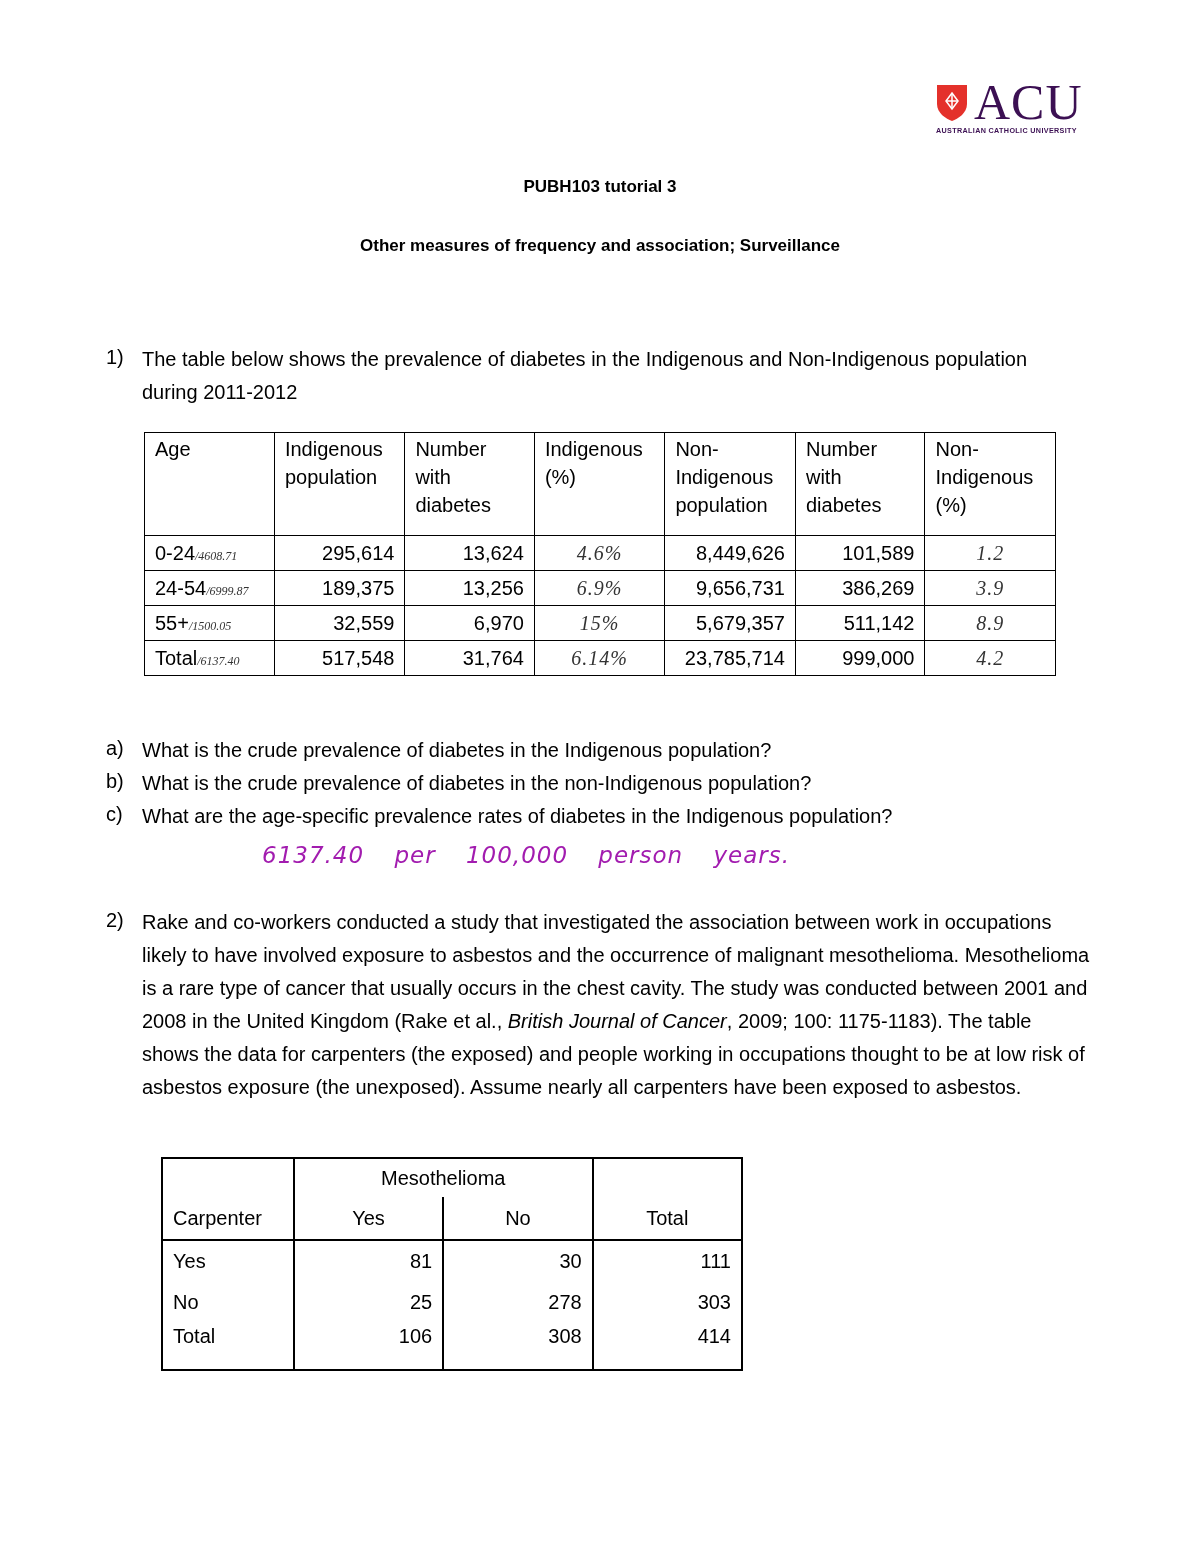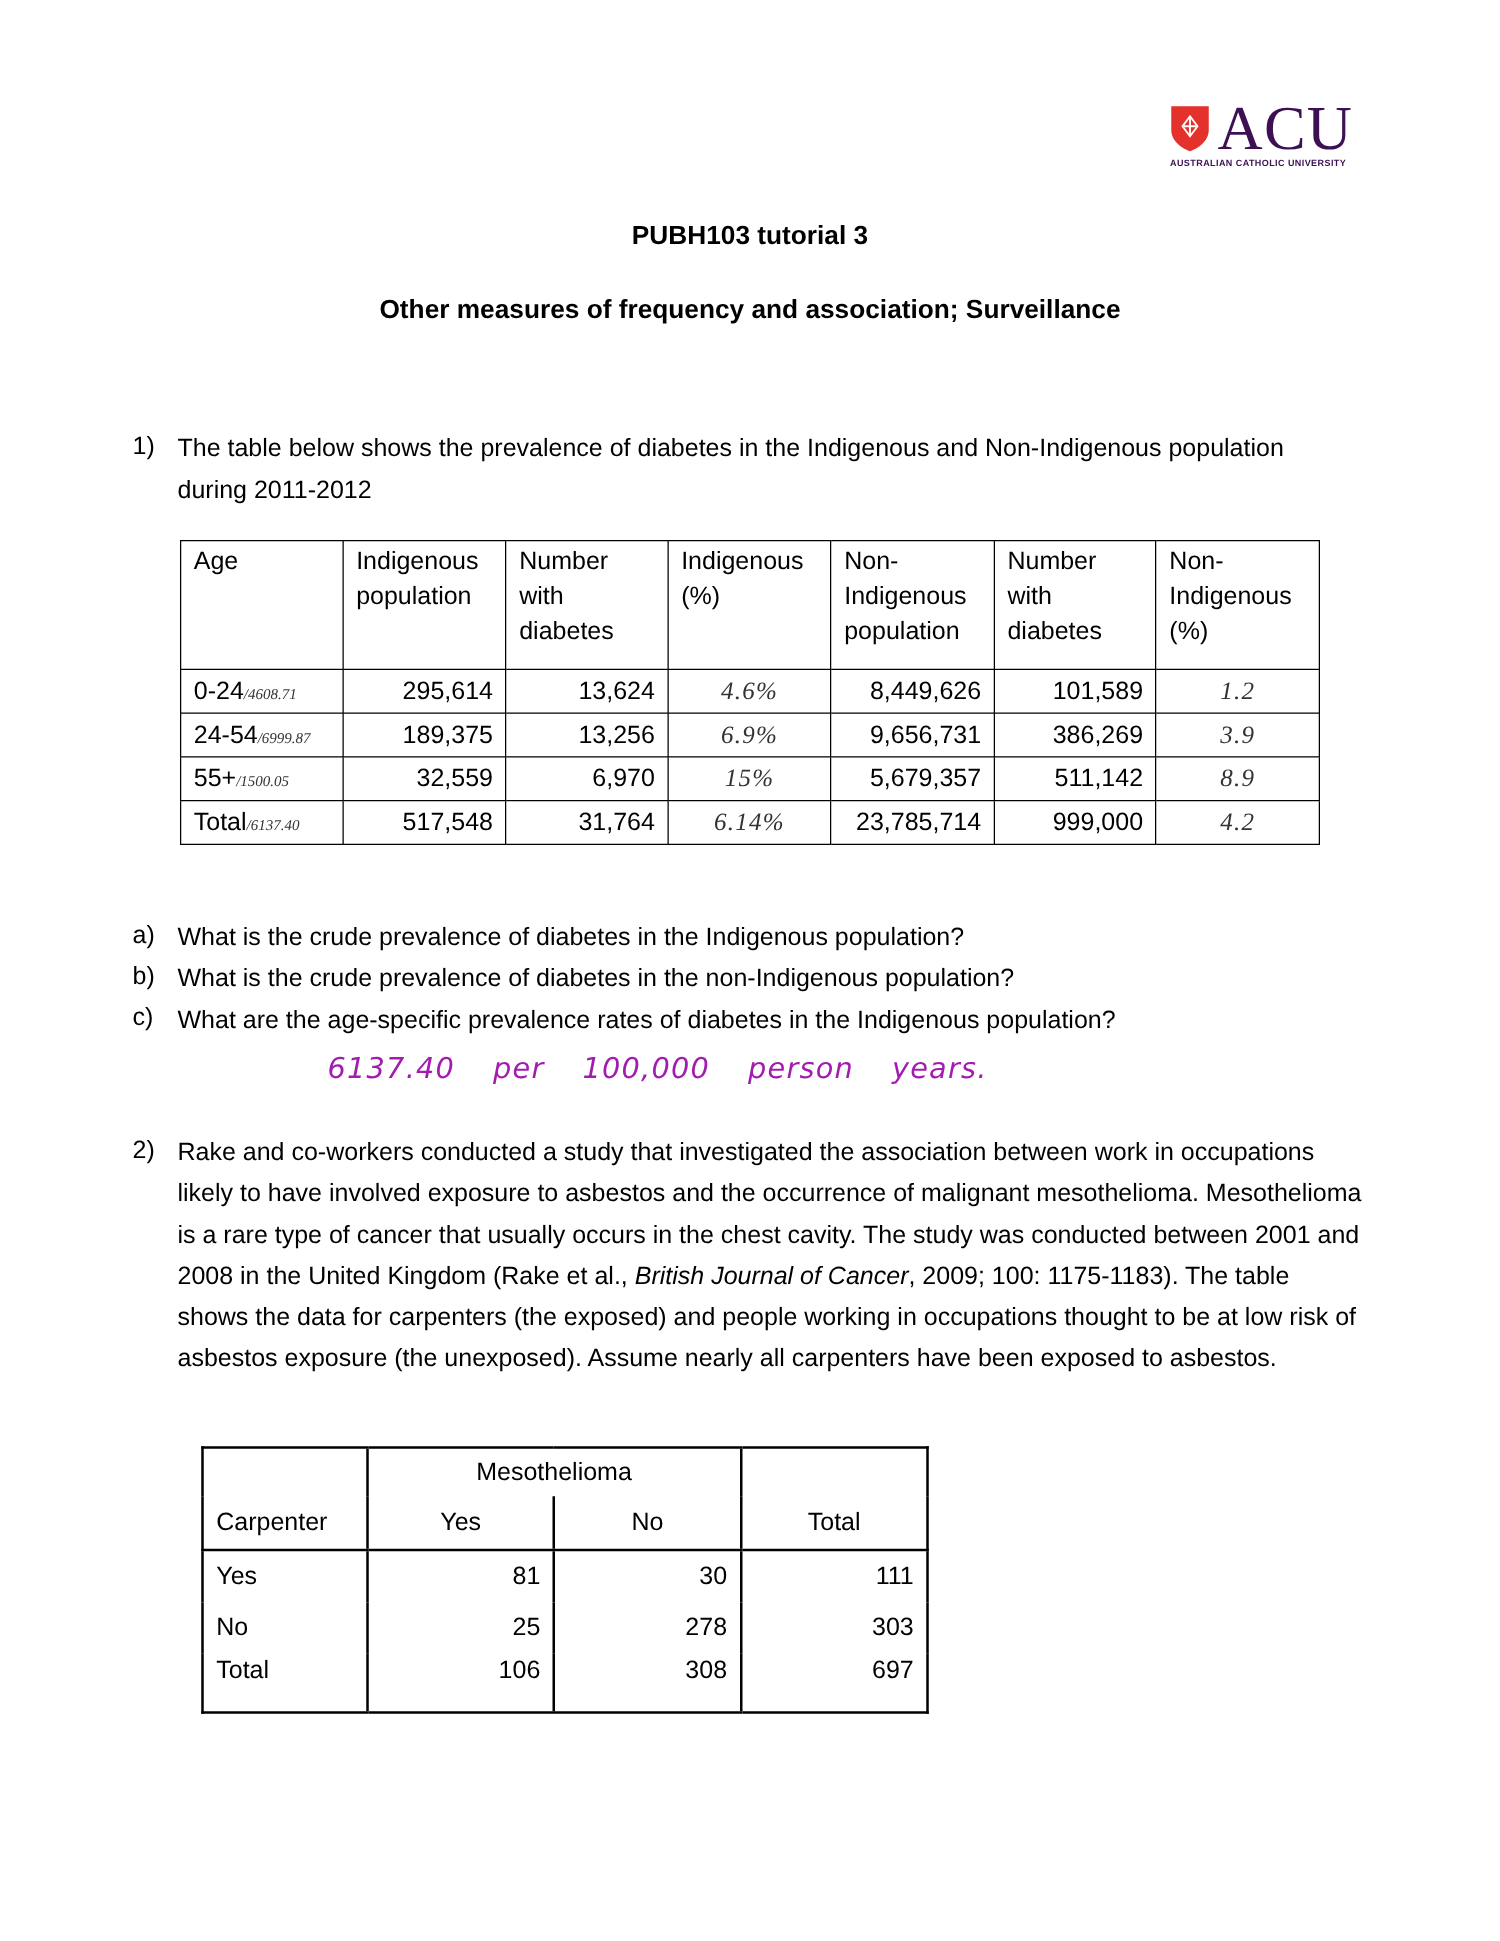"PUBH103 tutorial 3" .title { font-size: 21px -> 17px }
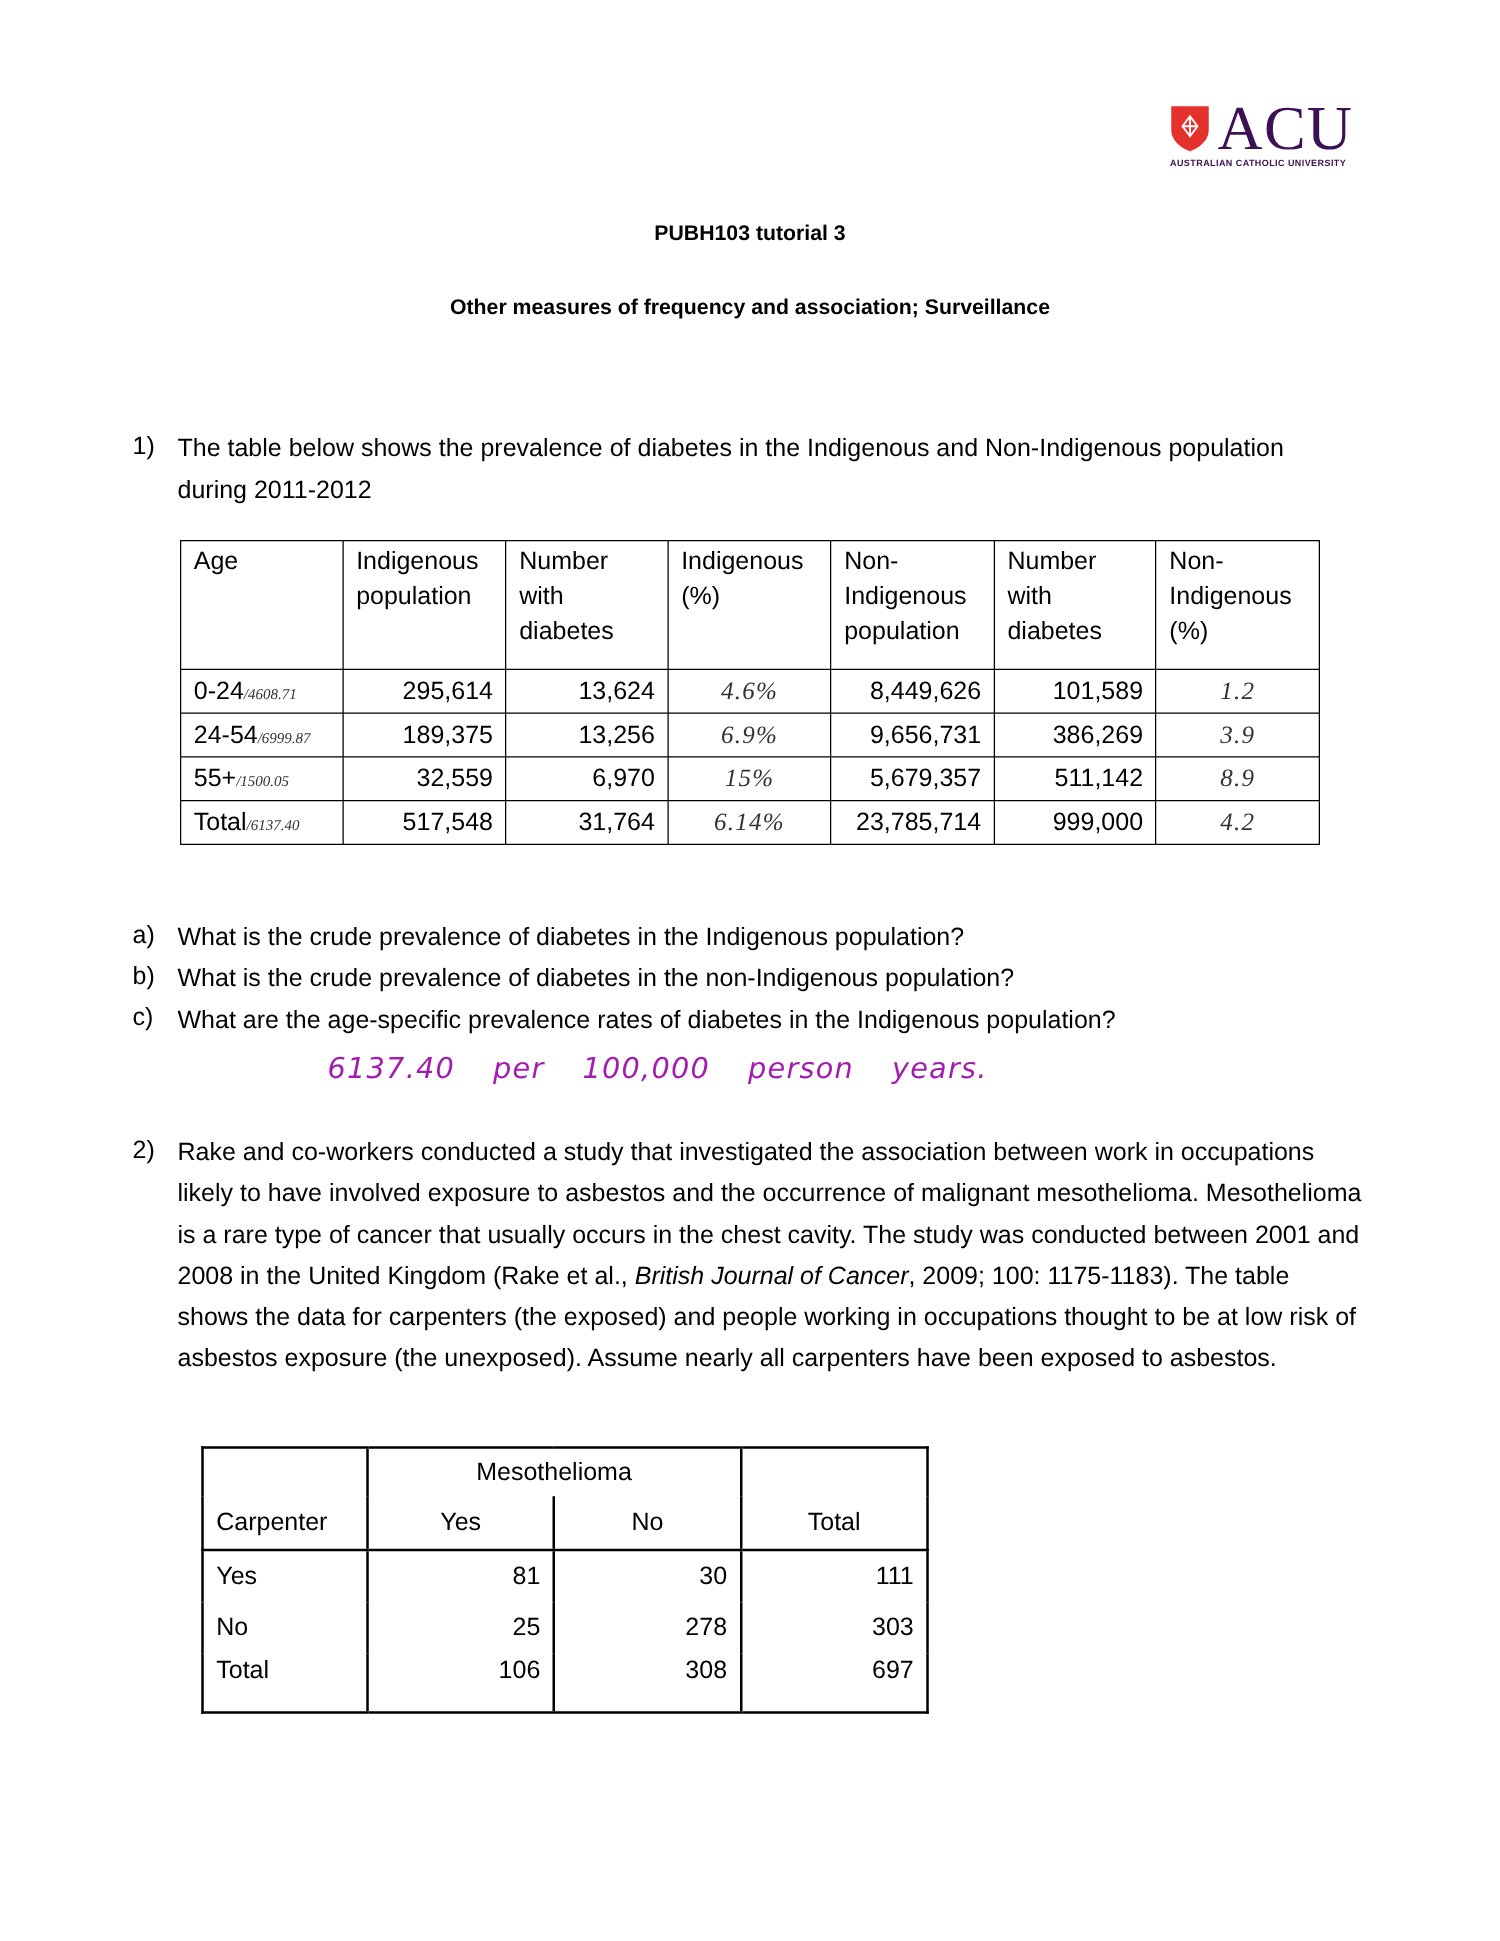"697" td.bl { text: 697 -> 414 }
